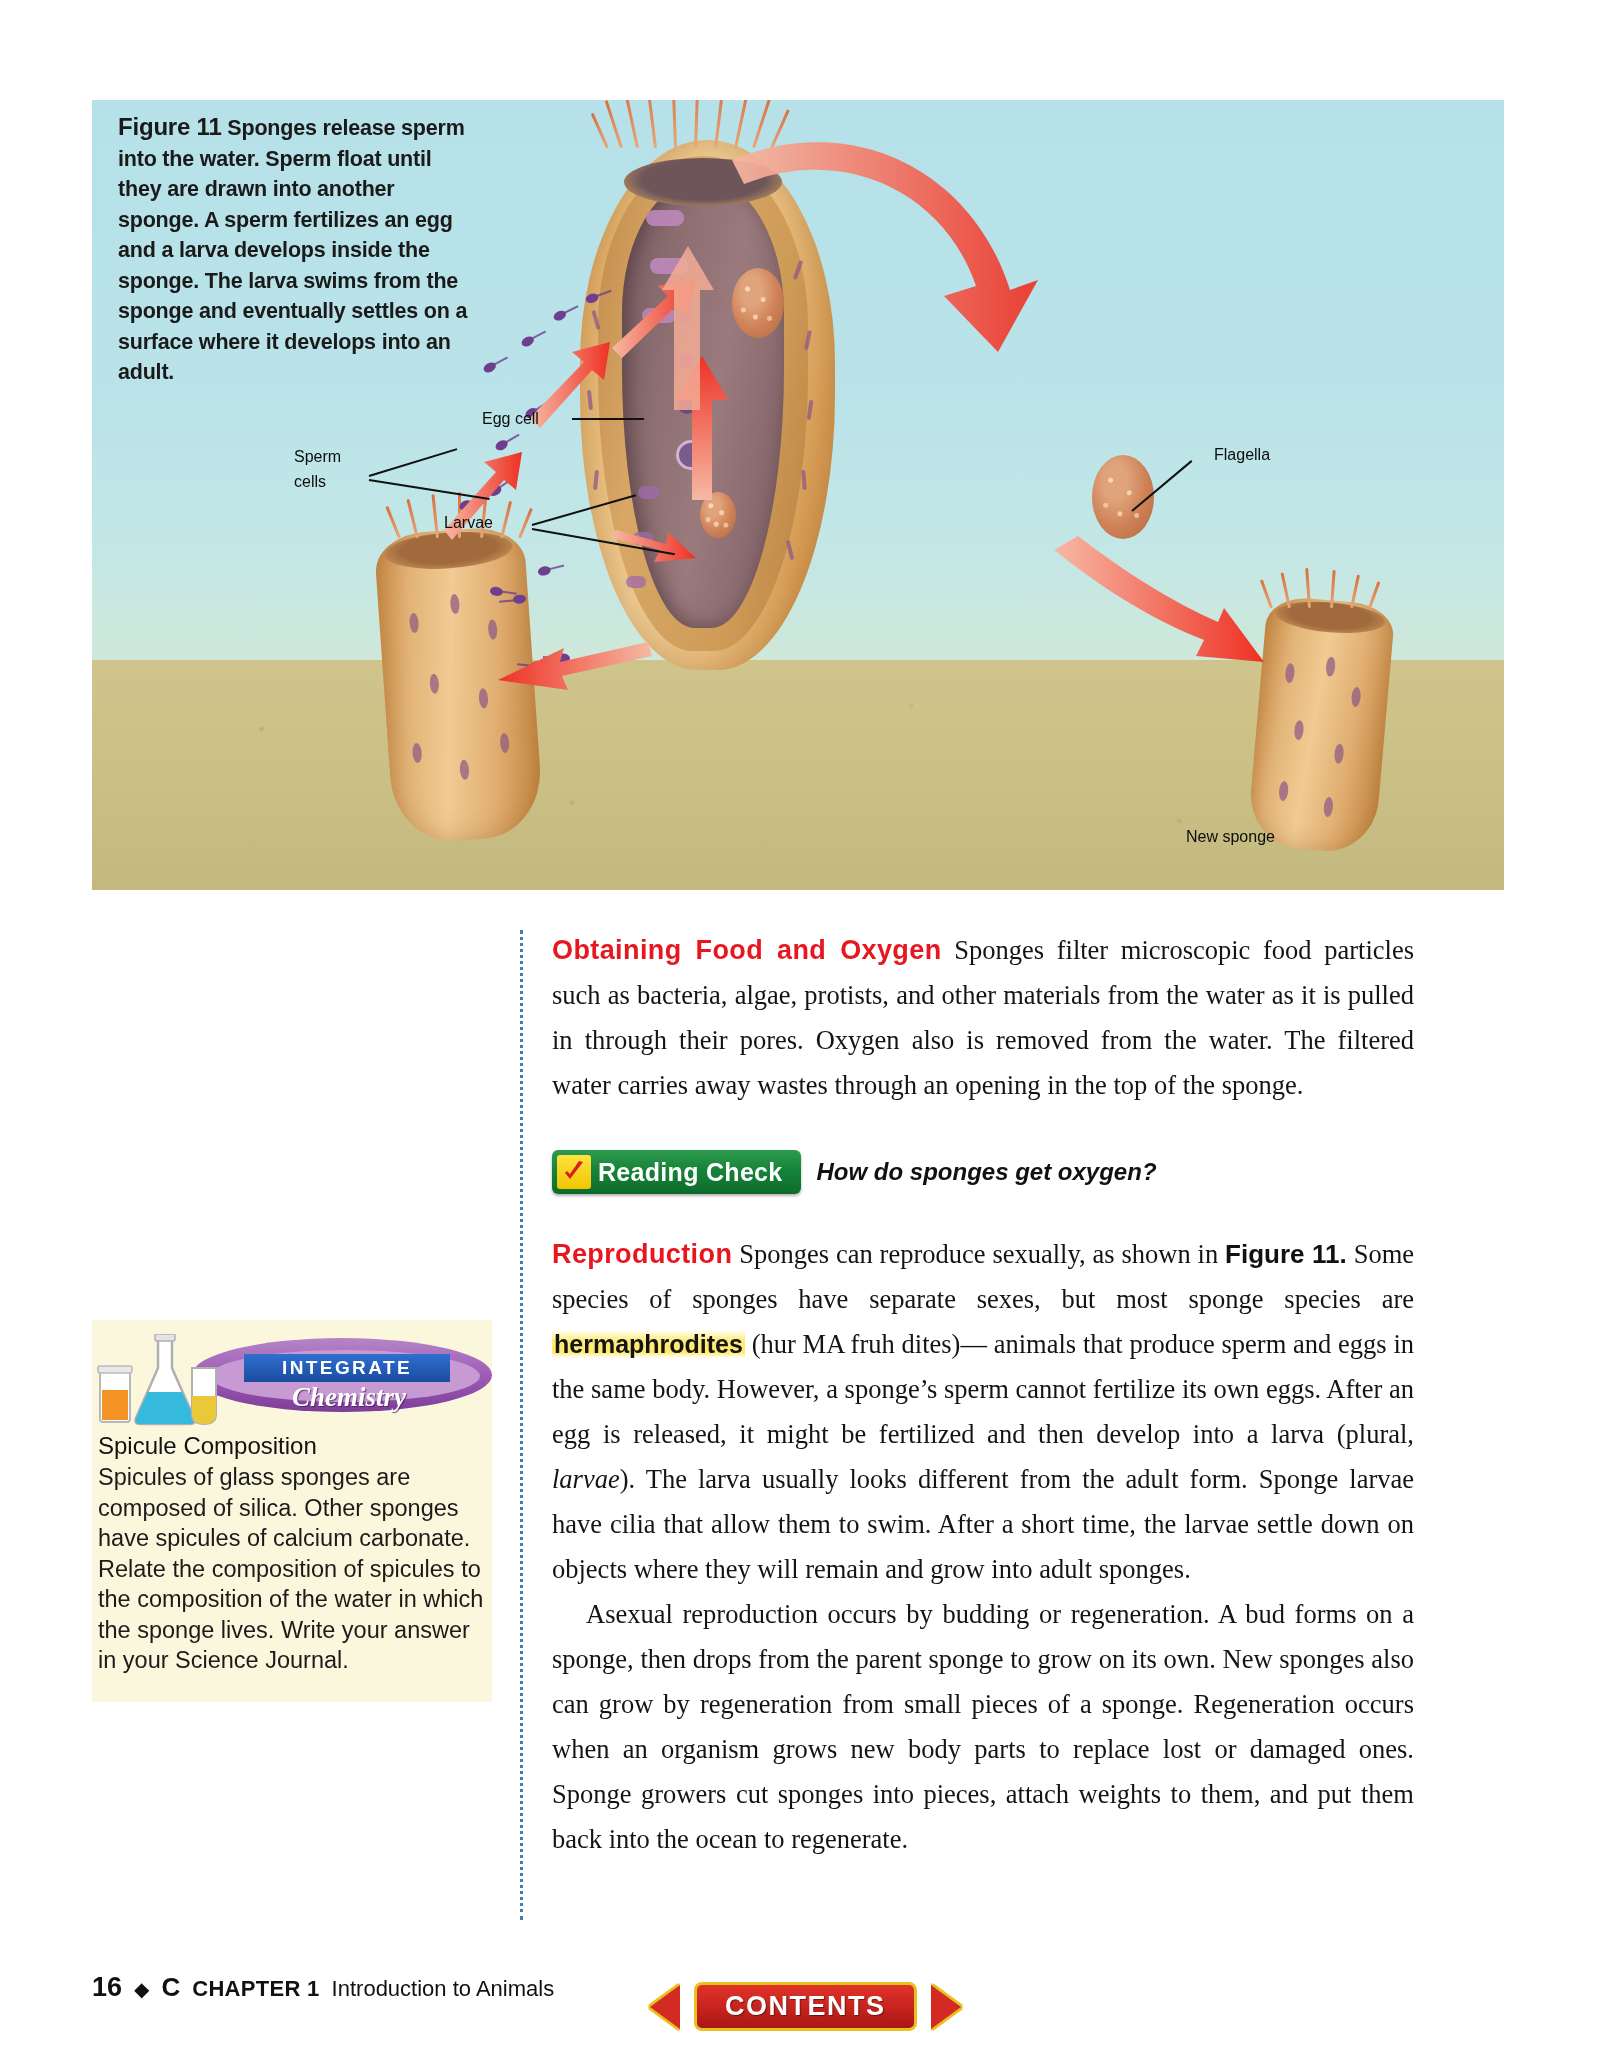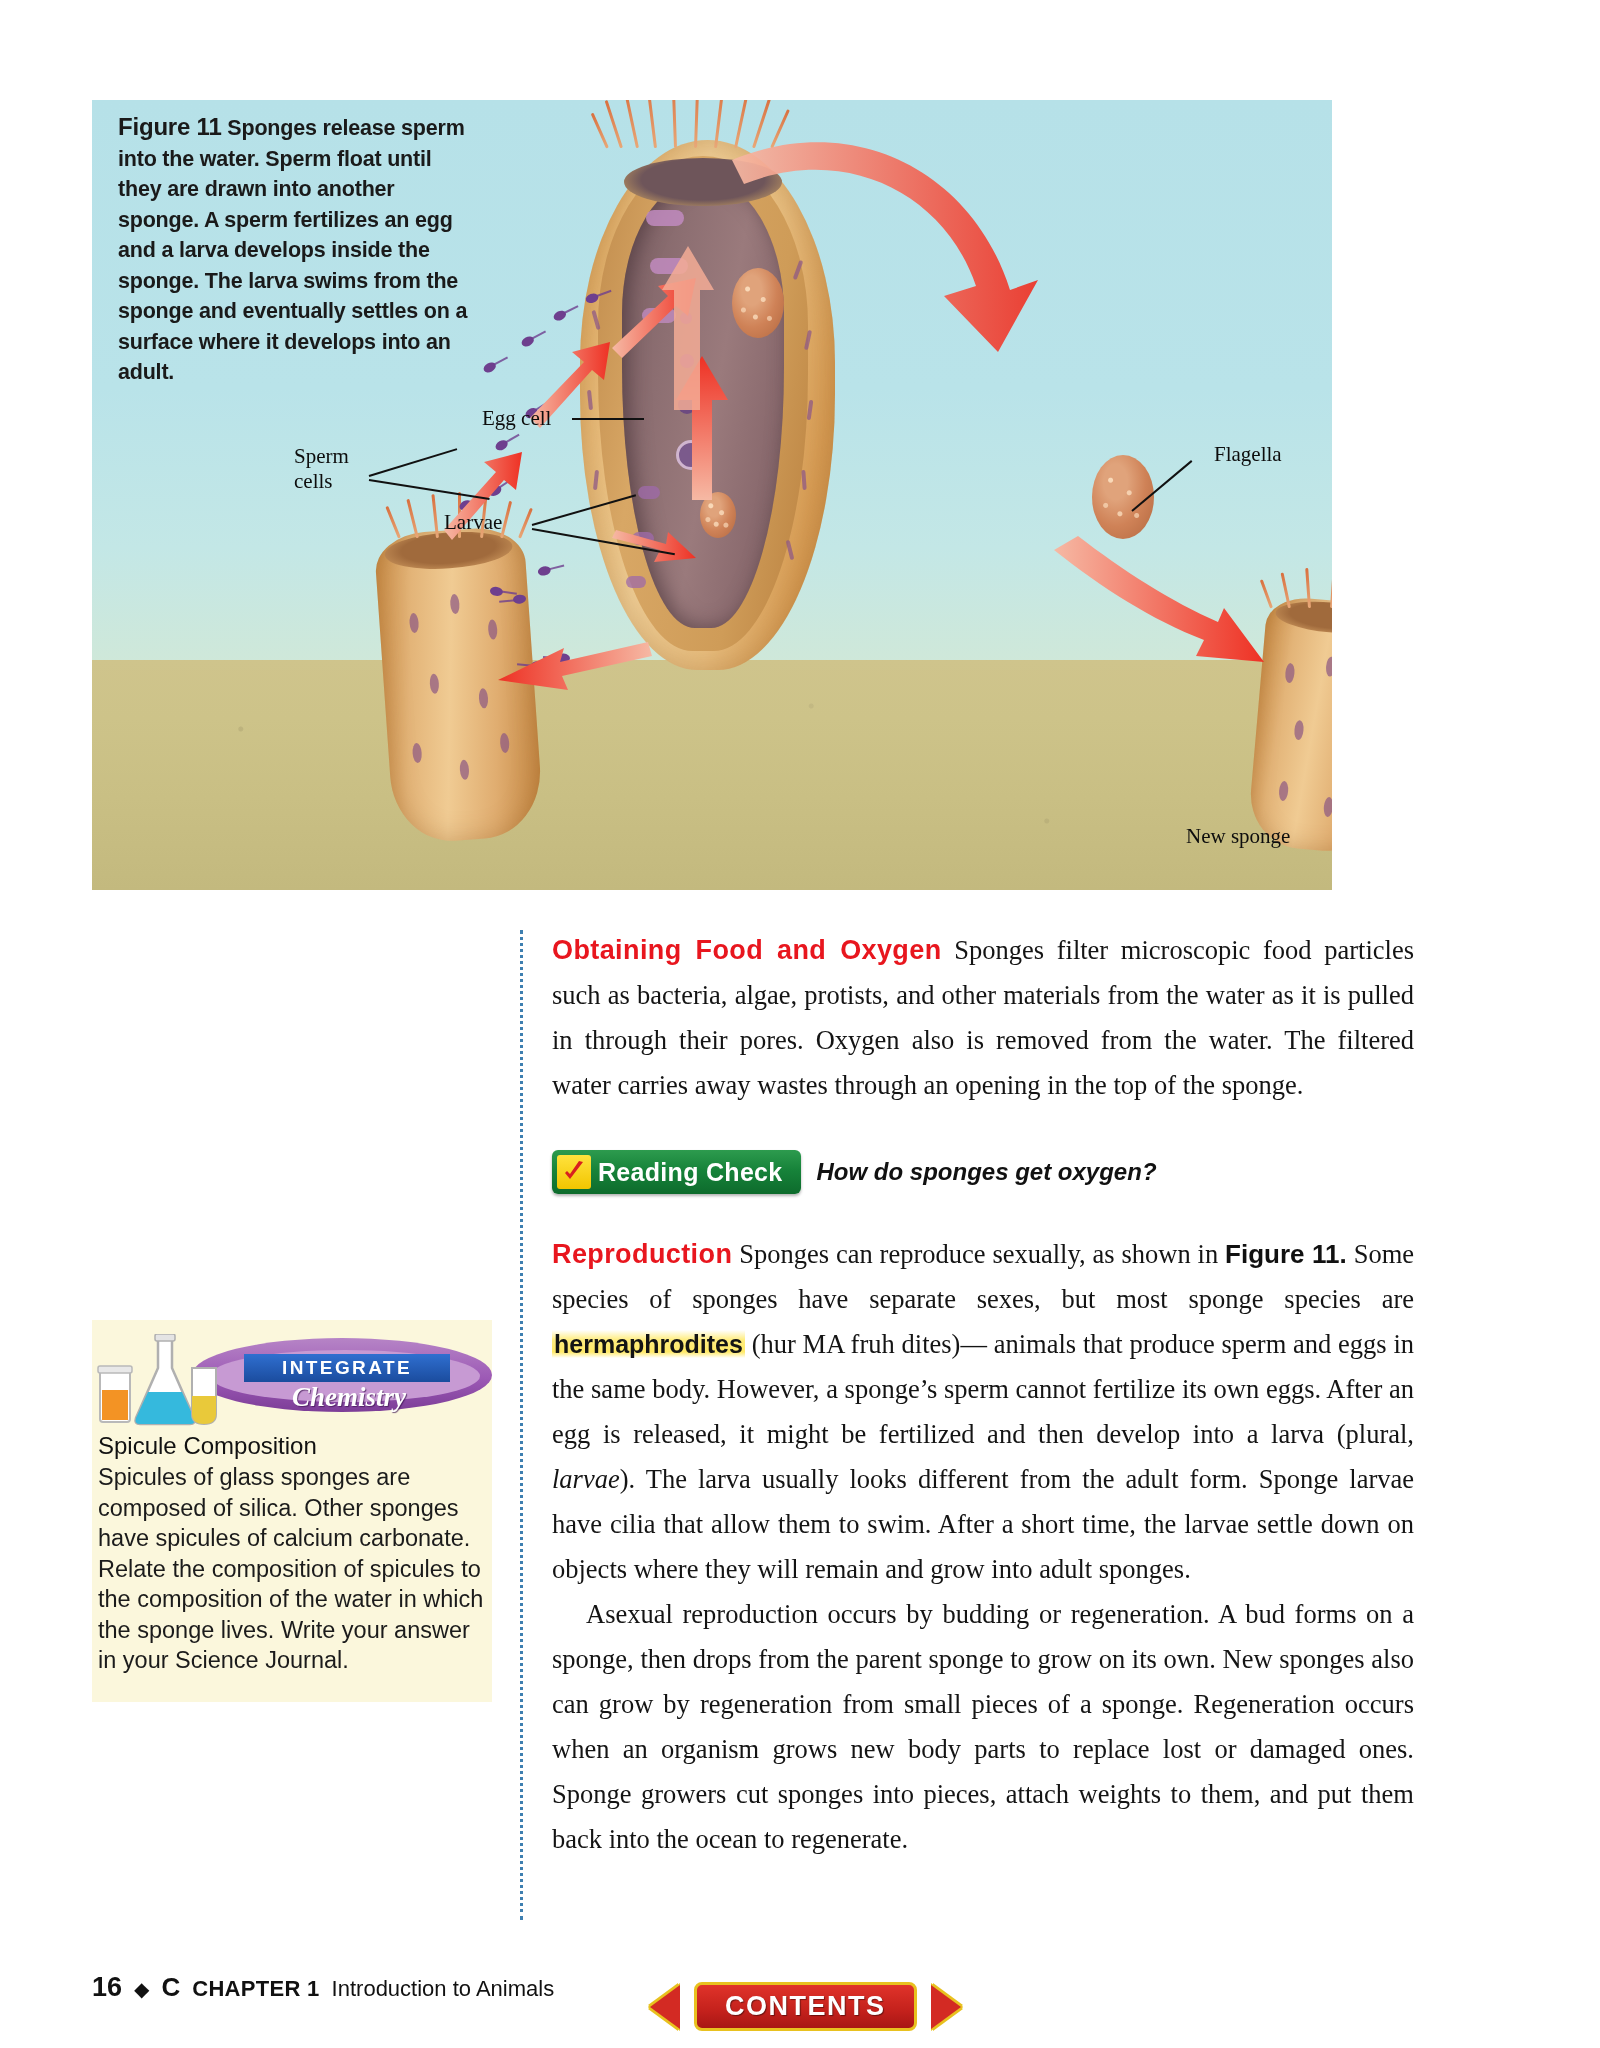"Figure 11 Sponges release sperm" .figure-wrap { width: 1240px -> 1412px }
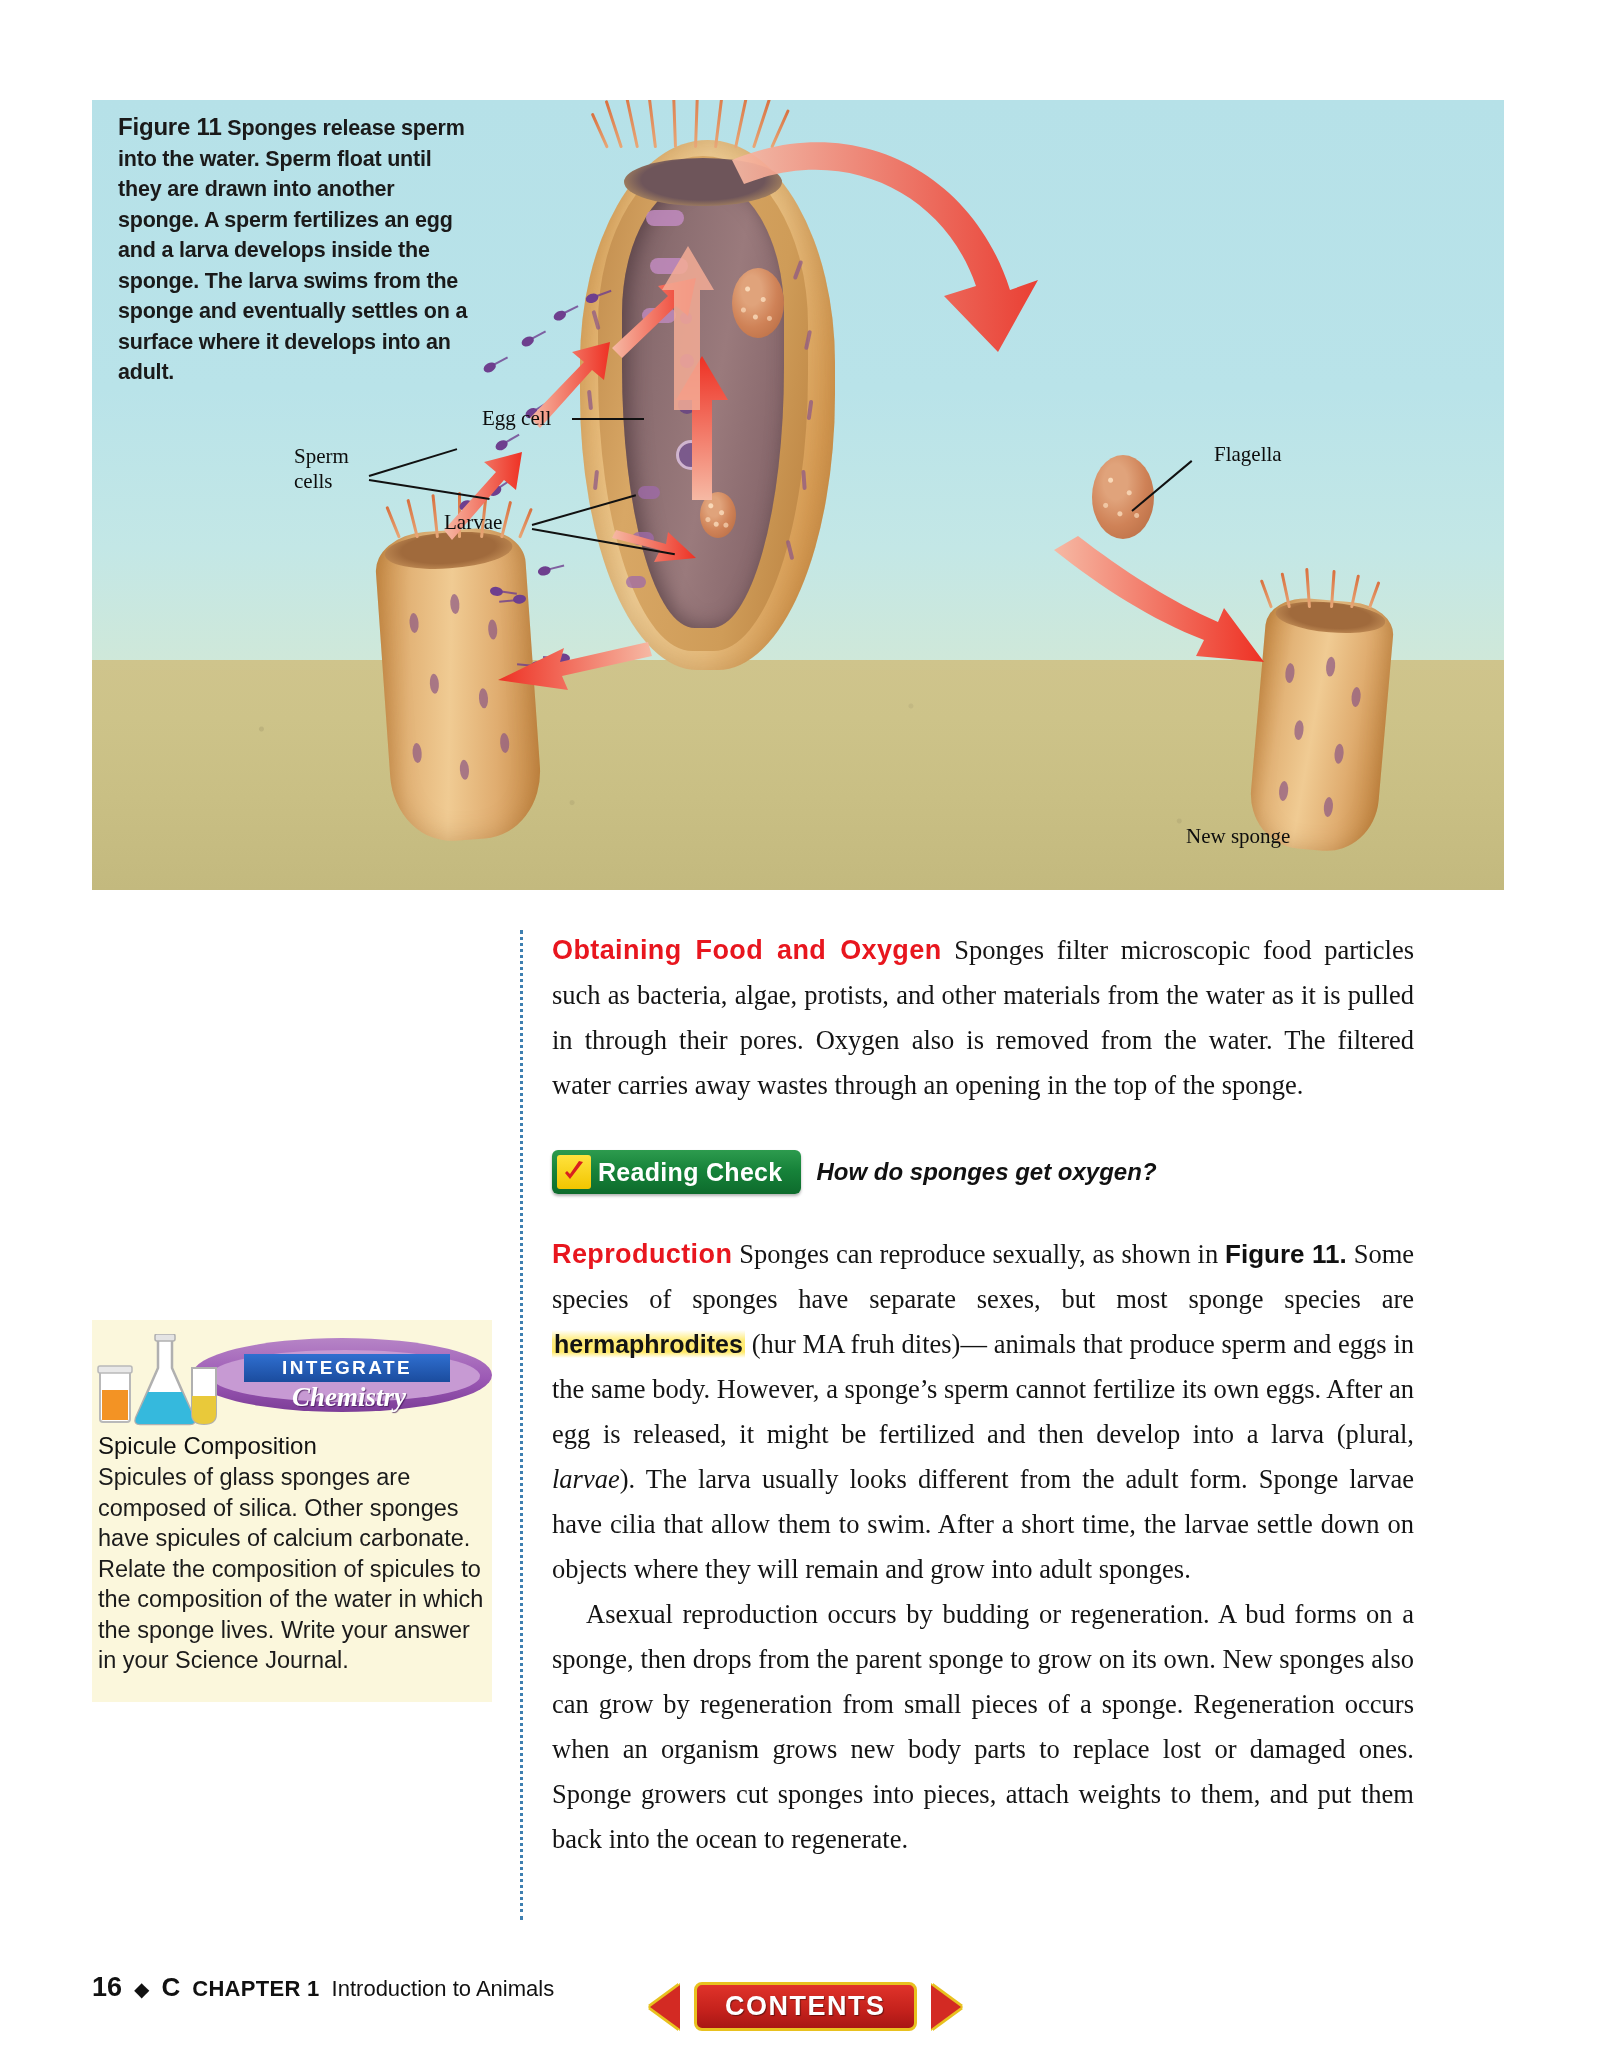"Egg cell" .fig-label { font-family: Liberation Serif, serif -> Liberation Sans, sans-serif; font-size: 21px -> 16px }
